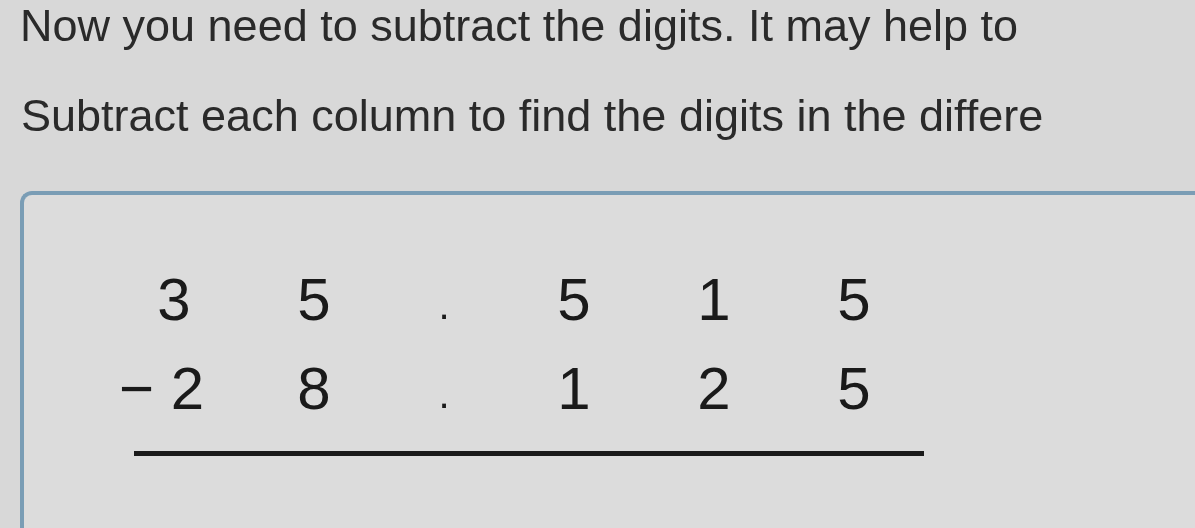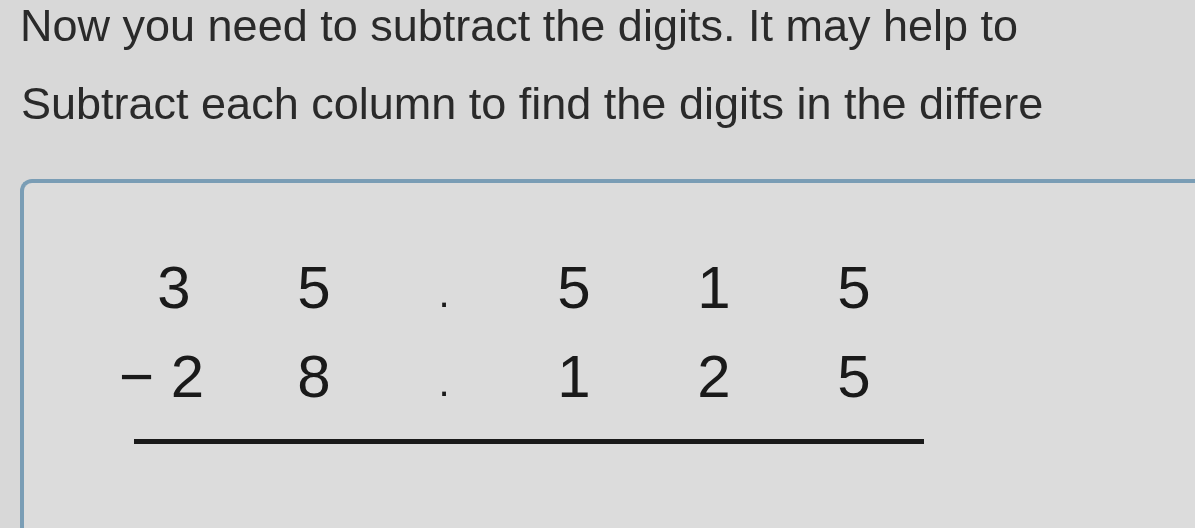"Subtract each column to find" .line2 { margin-top: 10px -> 22px }
